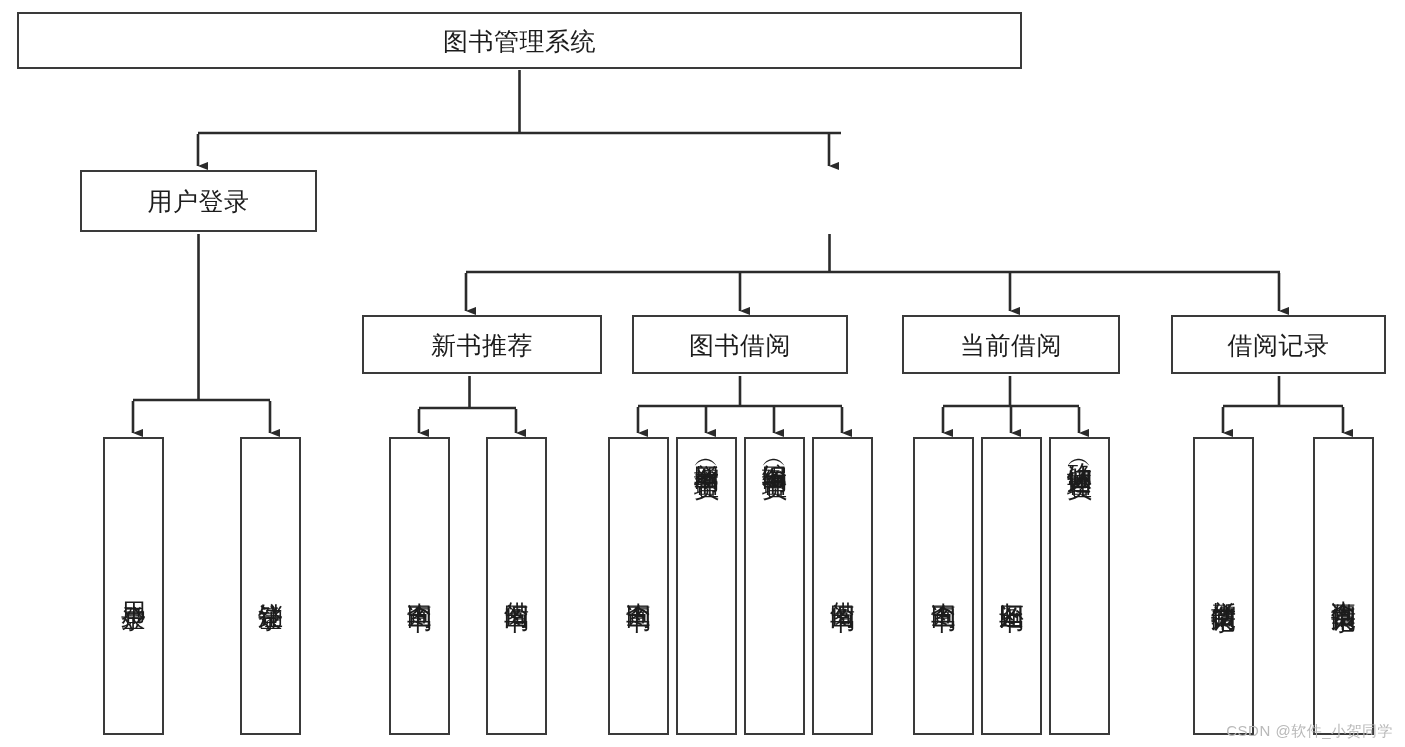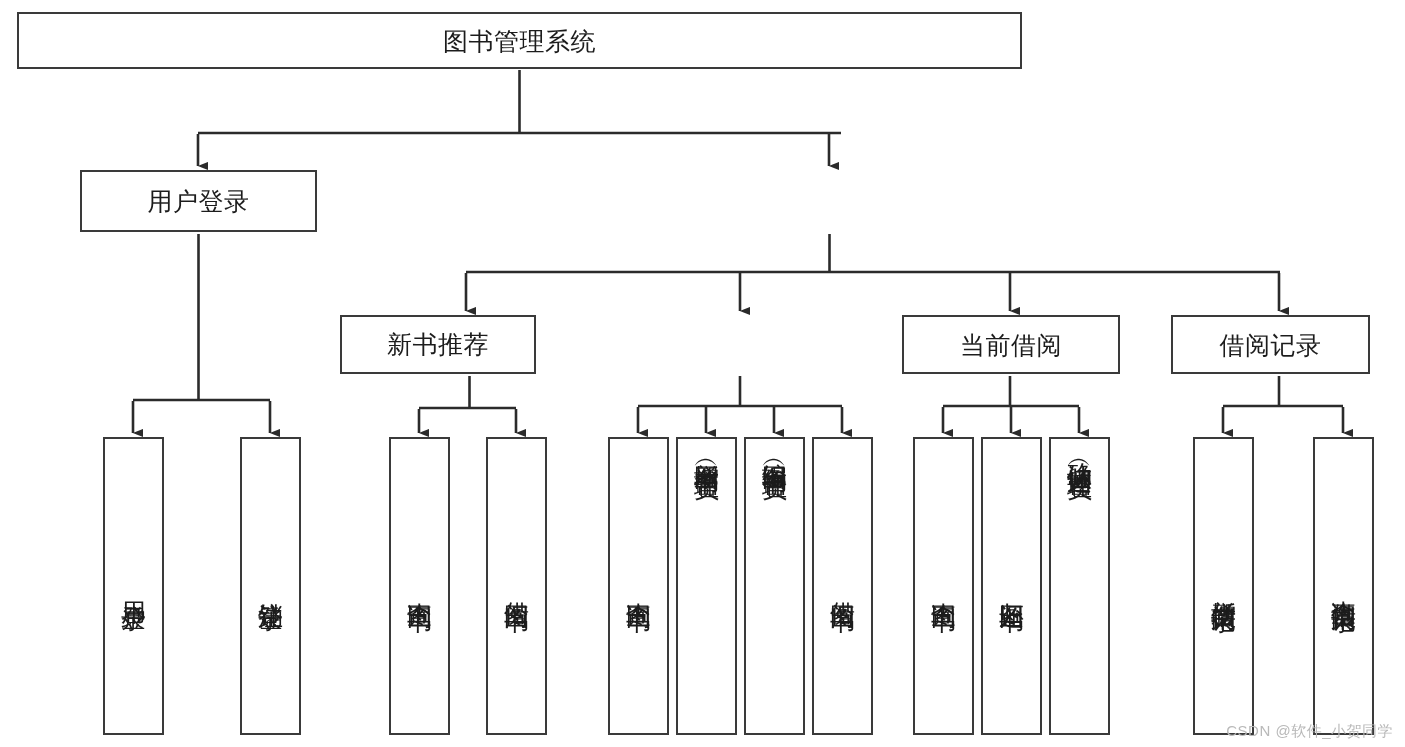"新书推荐" div.node-box { font-family: Liberation Serif, serif -> none; left: 340px -> 362px; width: 196px -> 240px }
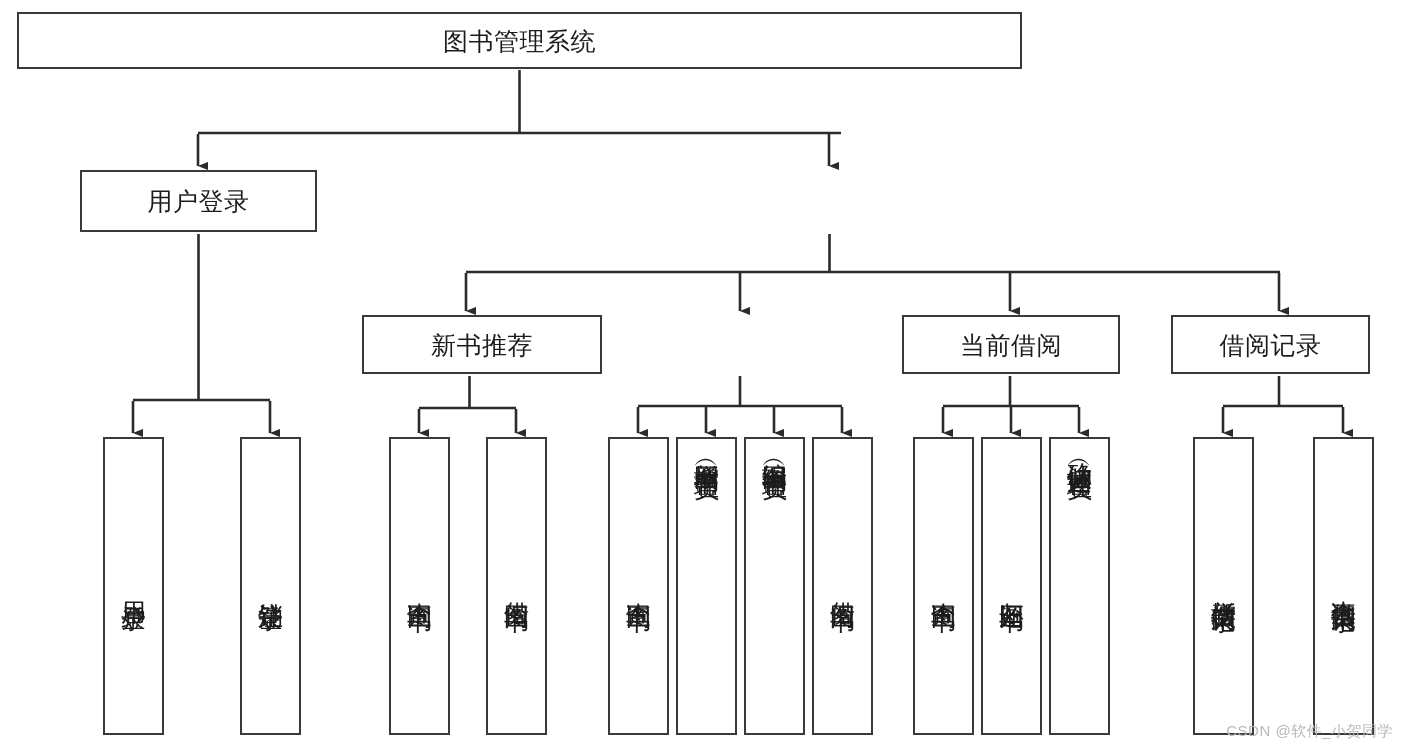"图书借阅" div.node-box { html: none -> <div> <span>图书借阅</span> </div> }
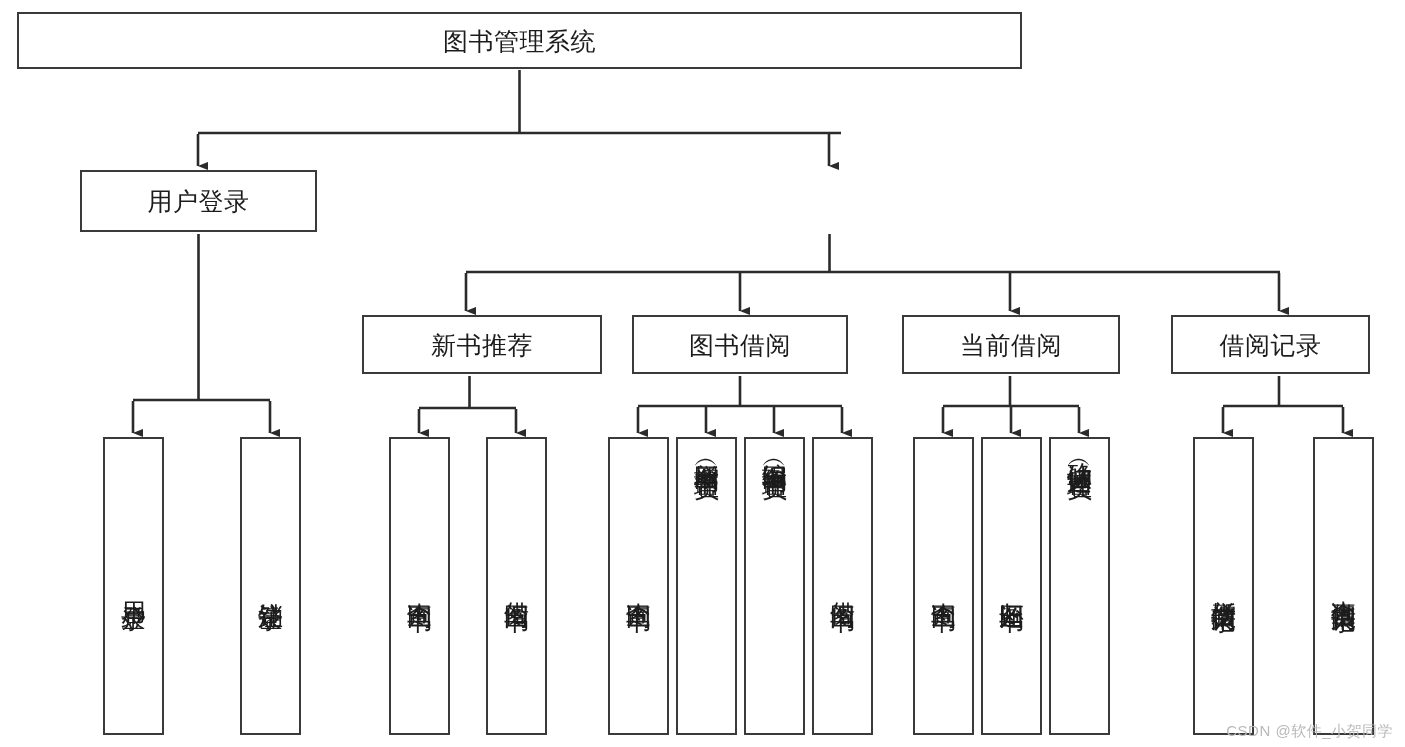"借阅记录" div.node-box { width: 199px -> 215px }
